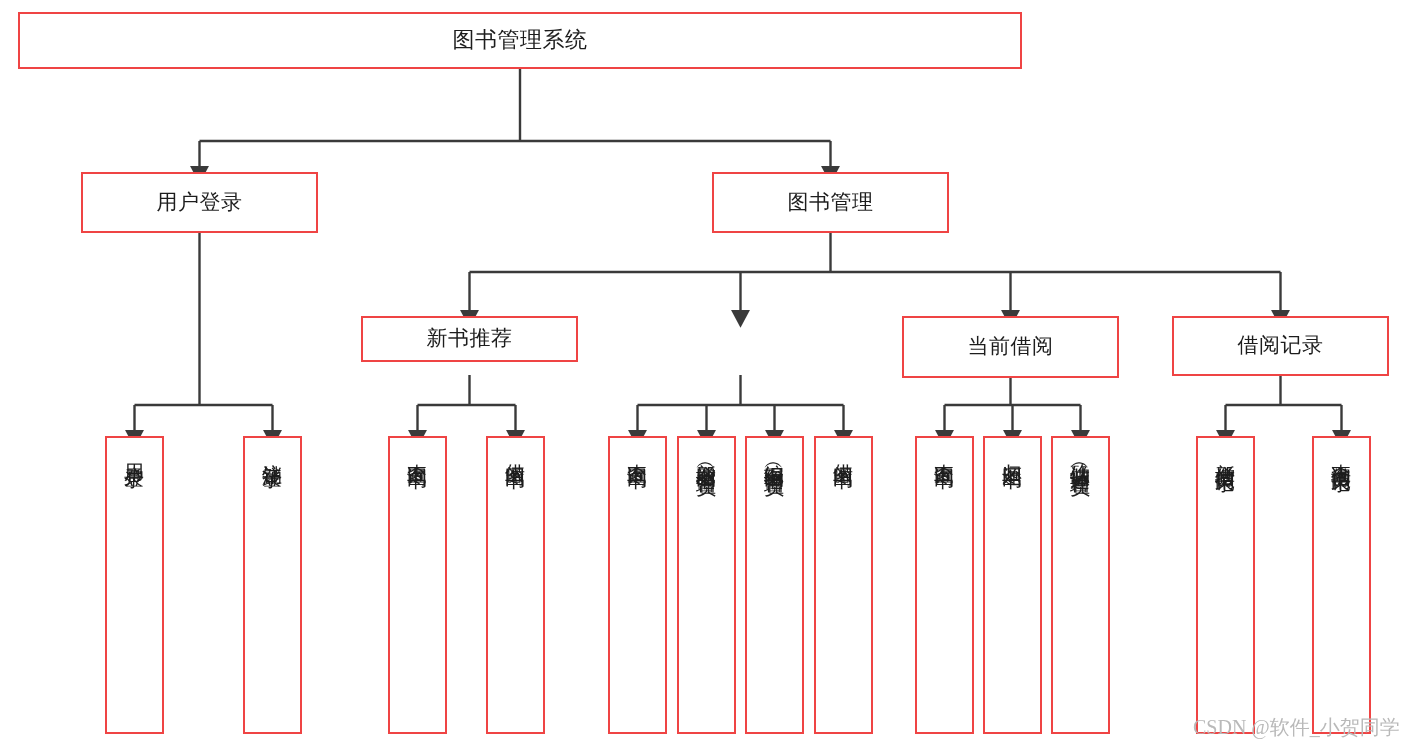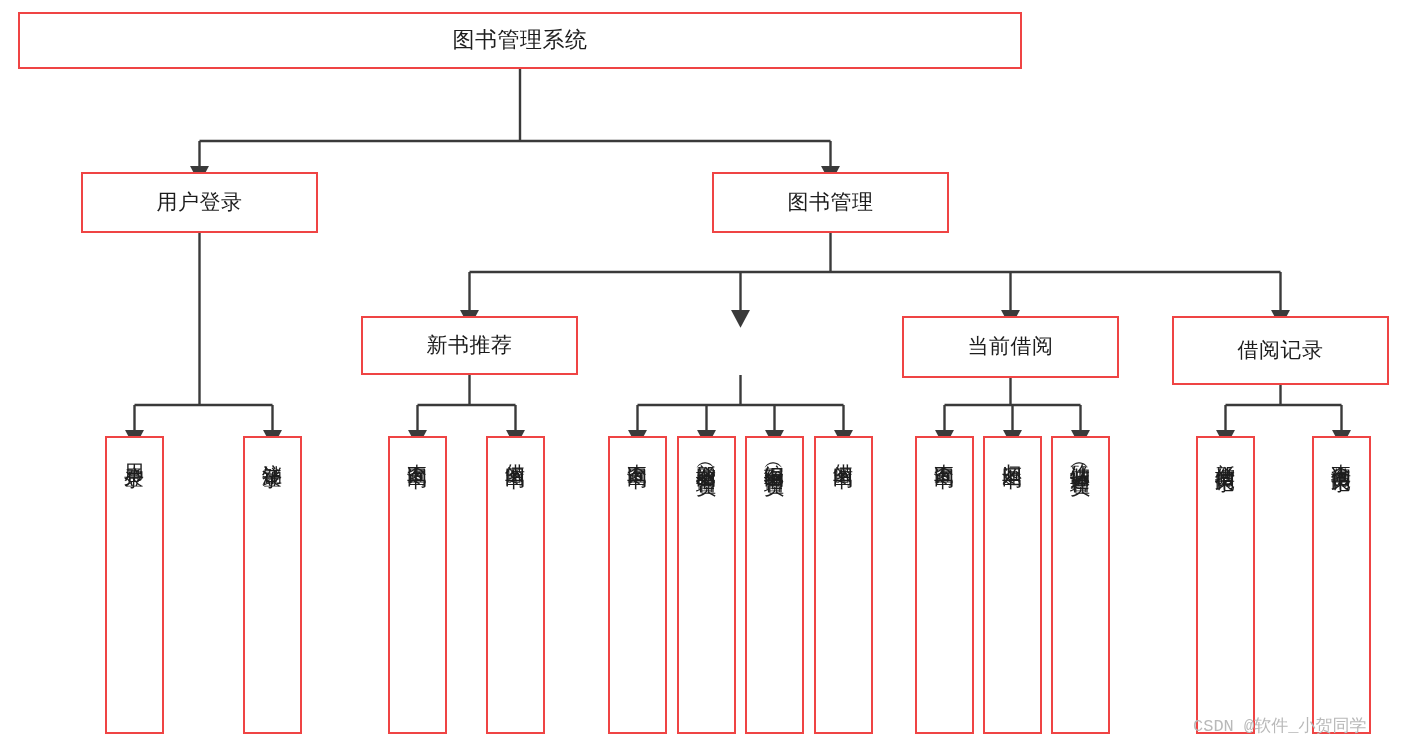"新书推荐" div.node { height: 59px -> 46px }
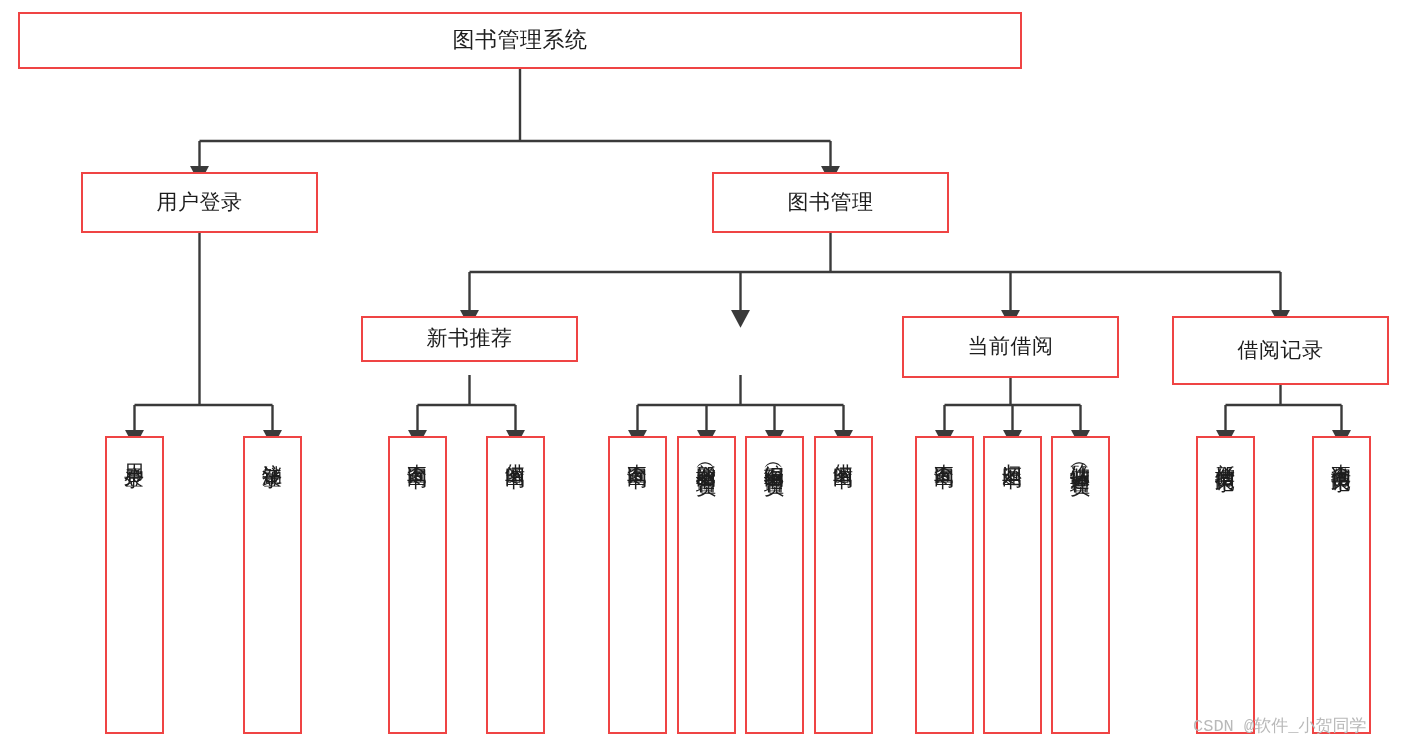"借阅记录" div.node { height: 69px -> 60px }
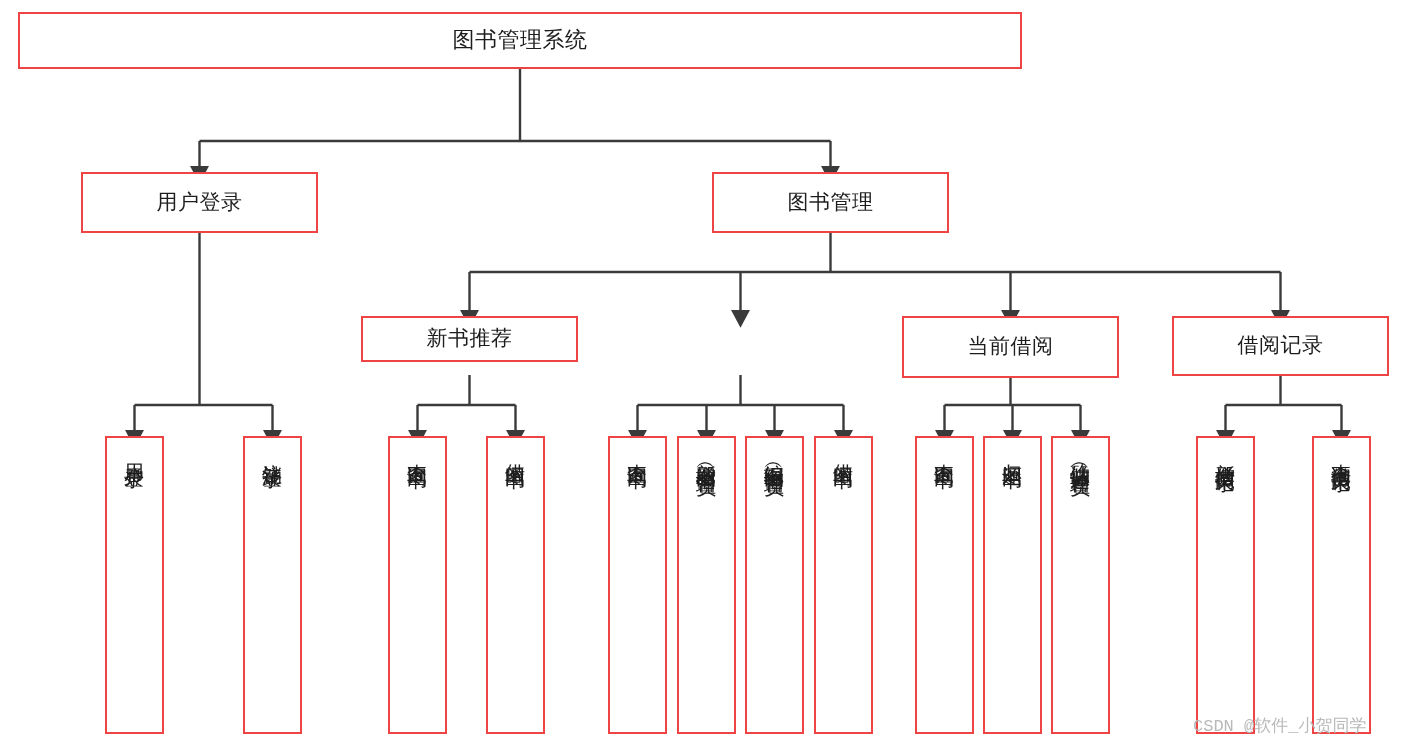"CSDN @软件_小贺同学" .watermark { font-family: Liberation Mono, monospace -> Liberation Serif, serif; font-size: 17px -> 20px }
